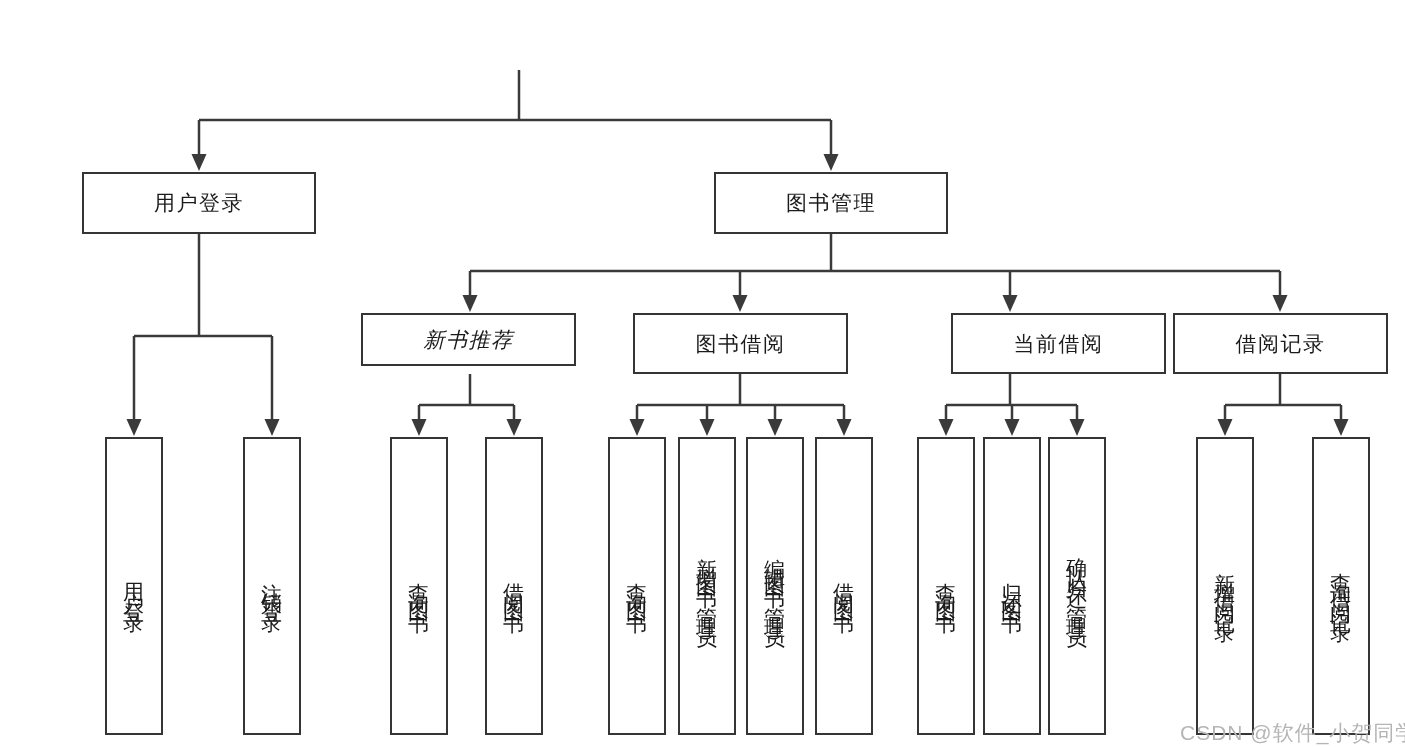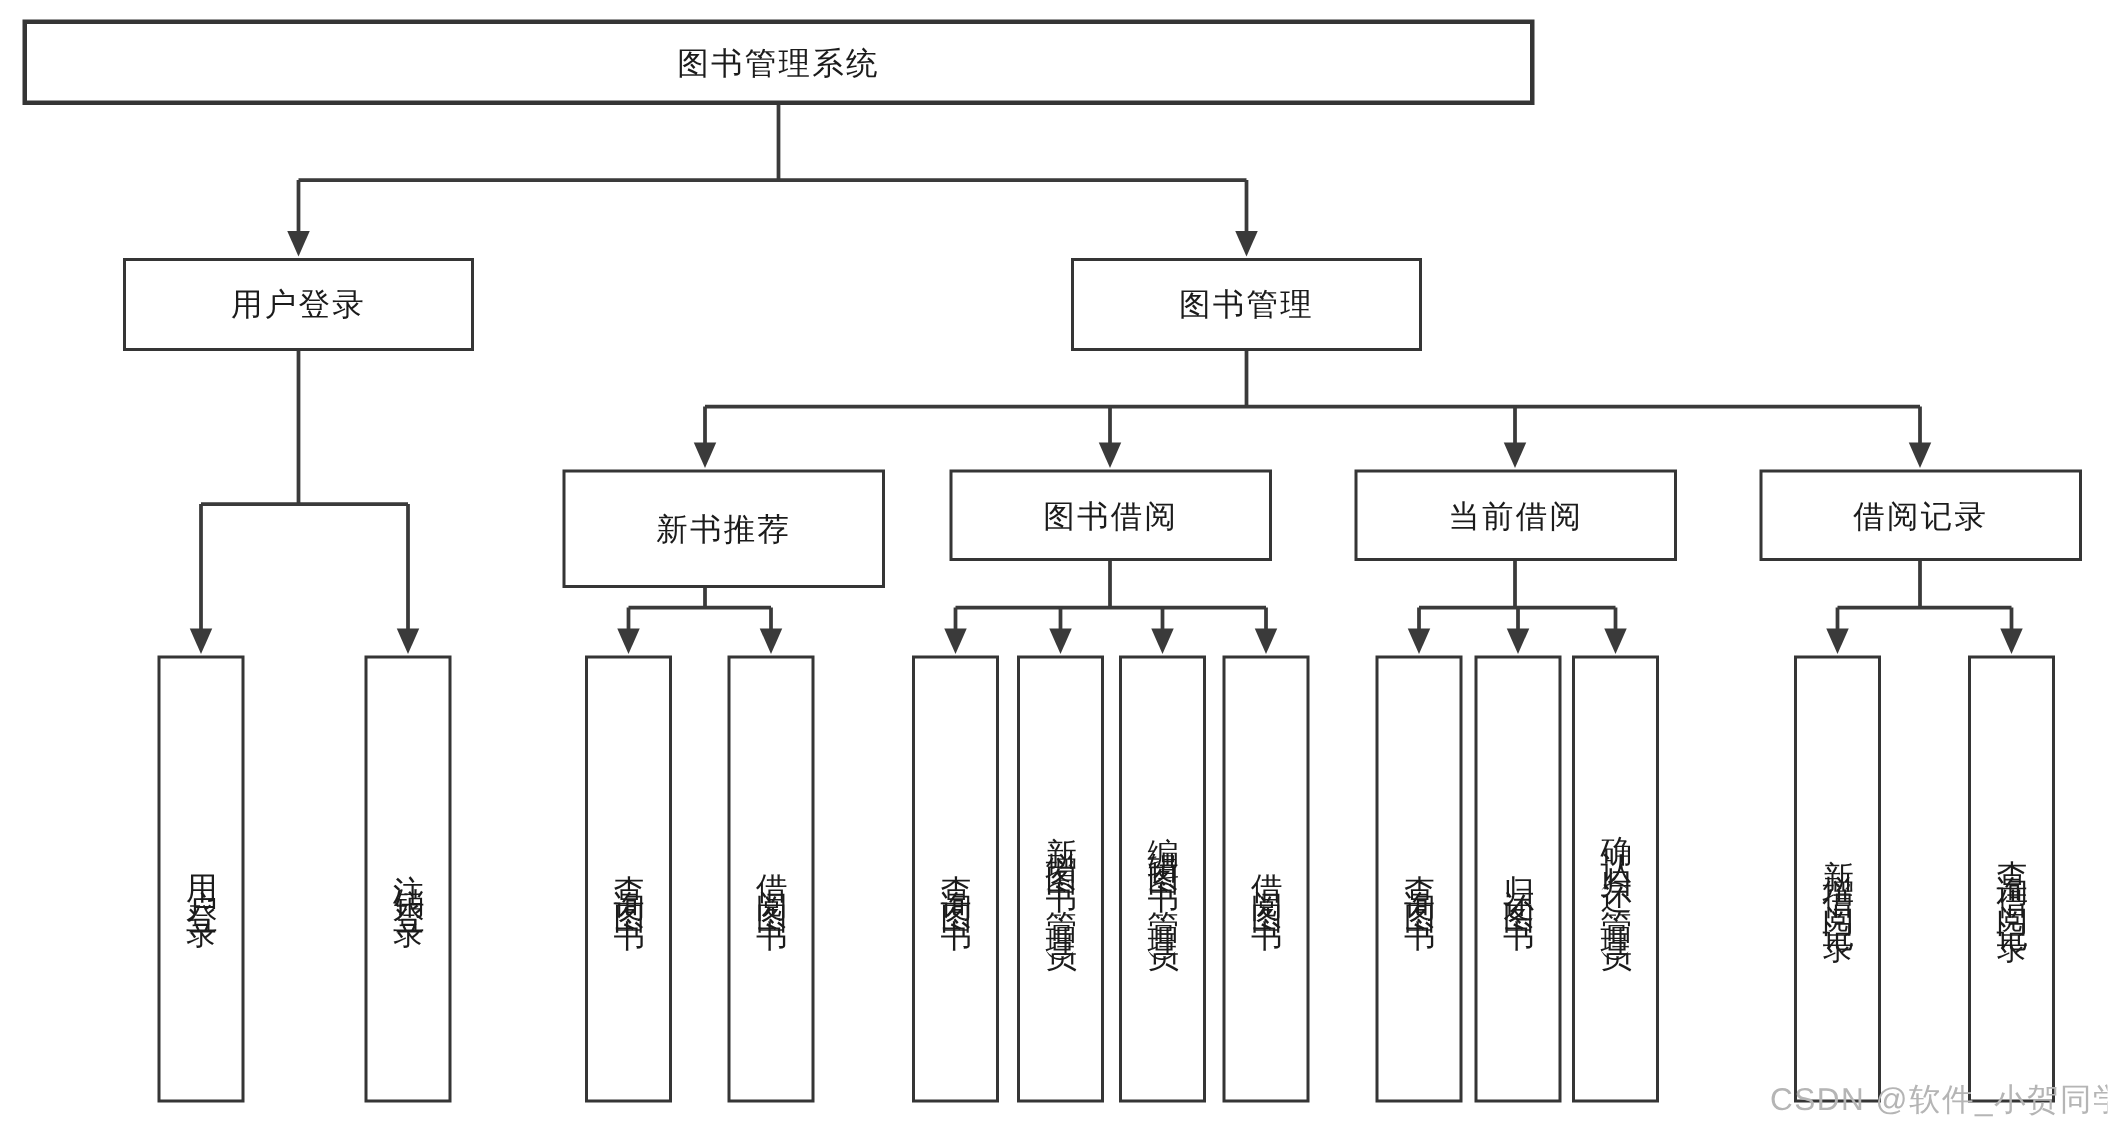"图书管理系统" div.hbox { html: <div> <span>图书管理系统</span> </div> -> none }
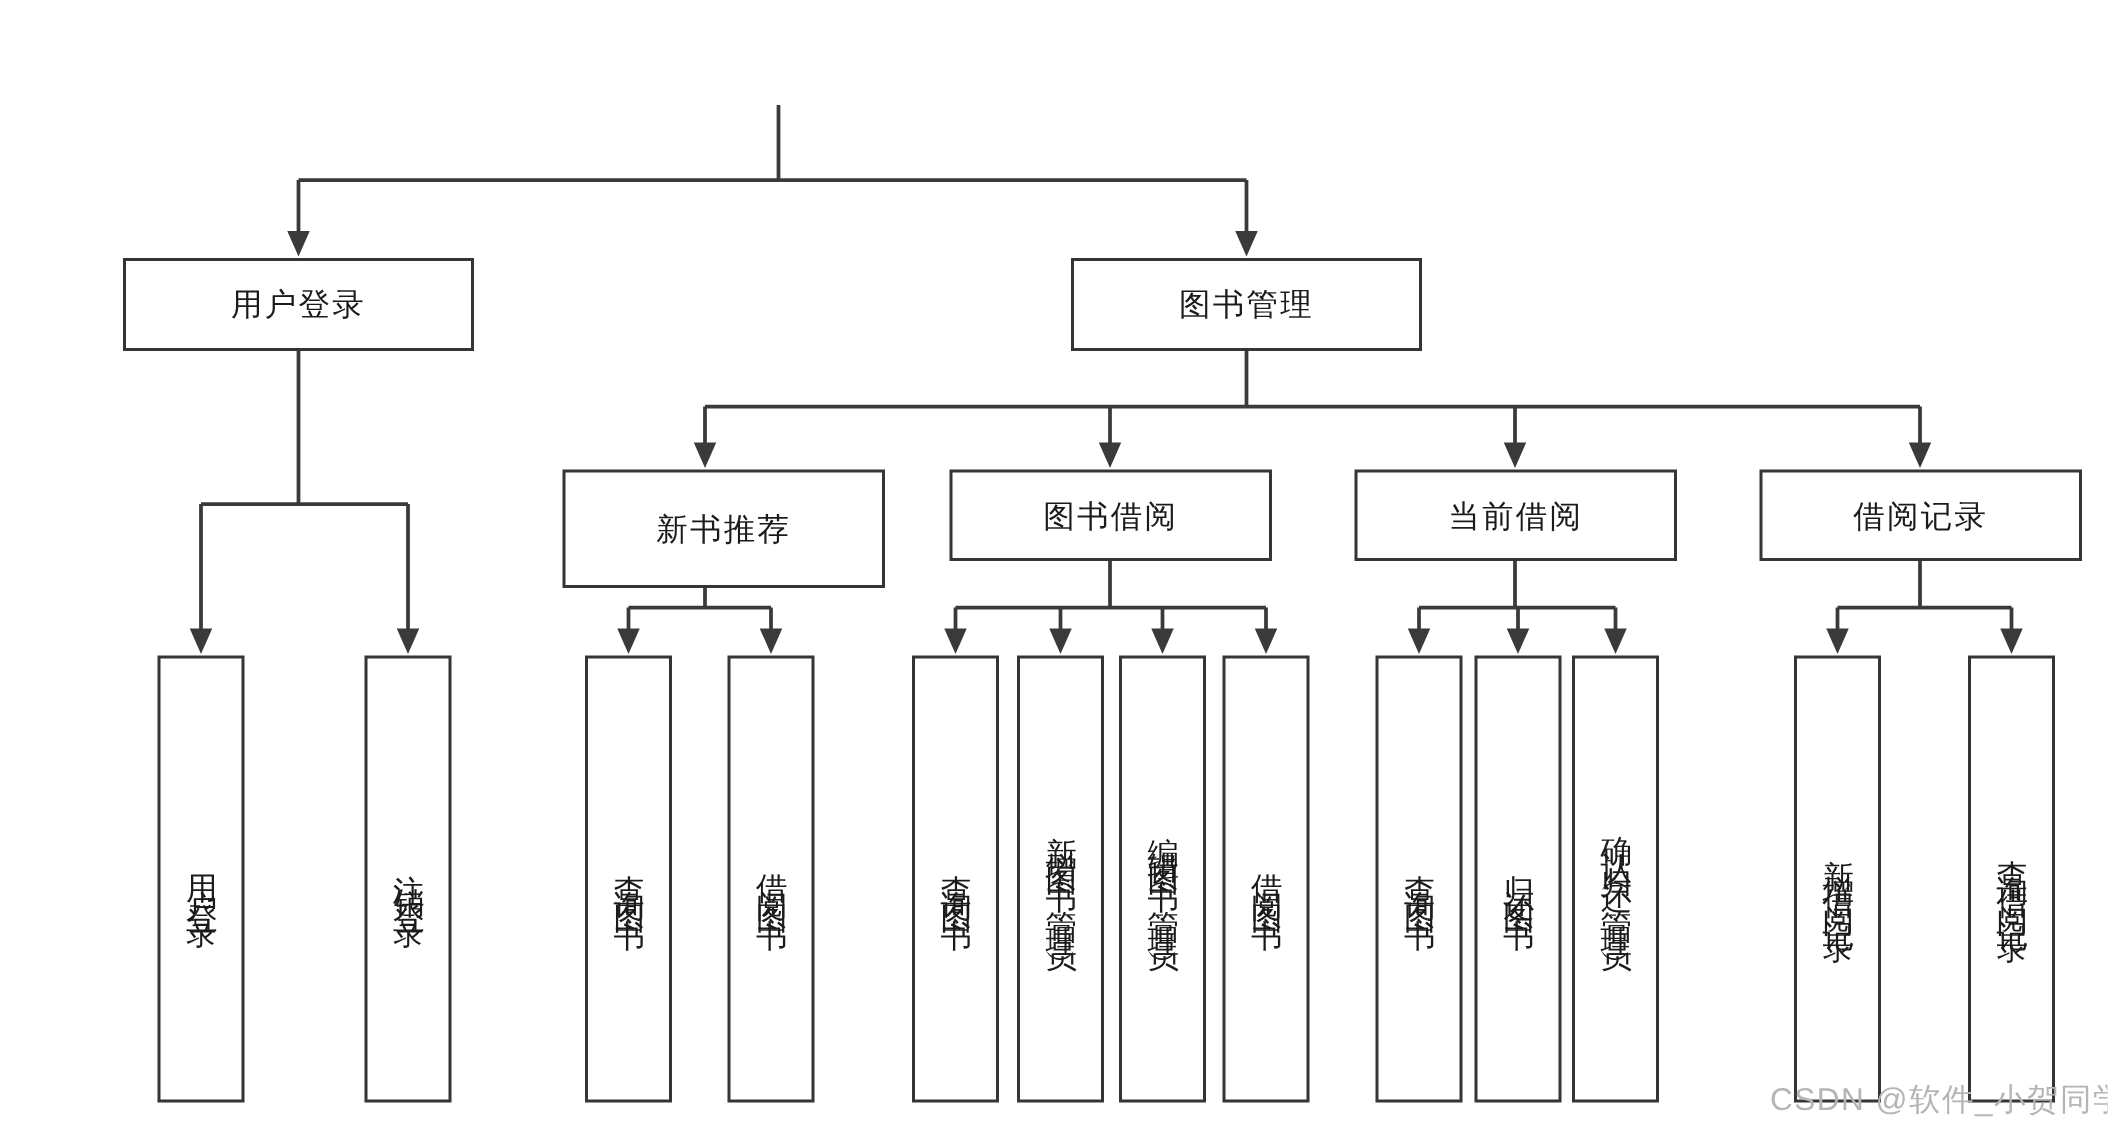"新书推荐" div.hbox { font-style: none -> italic; height: 79px -> 53px; left: 375px -> 361px }
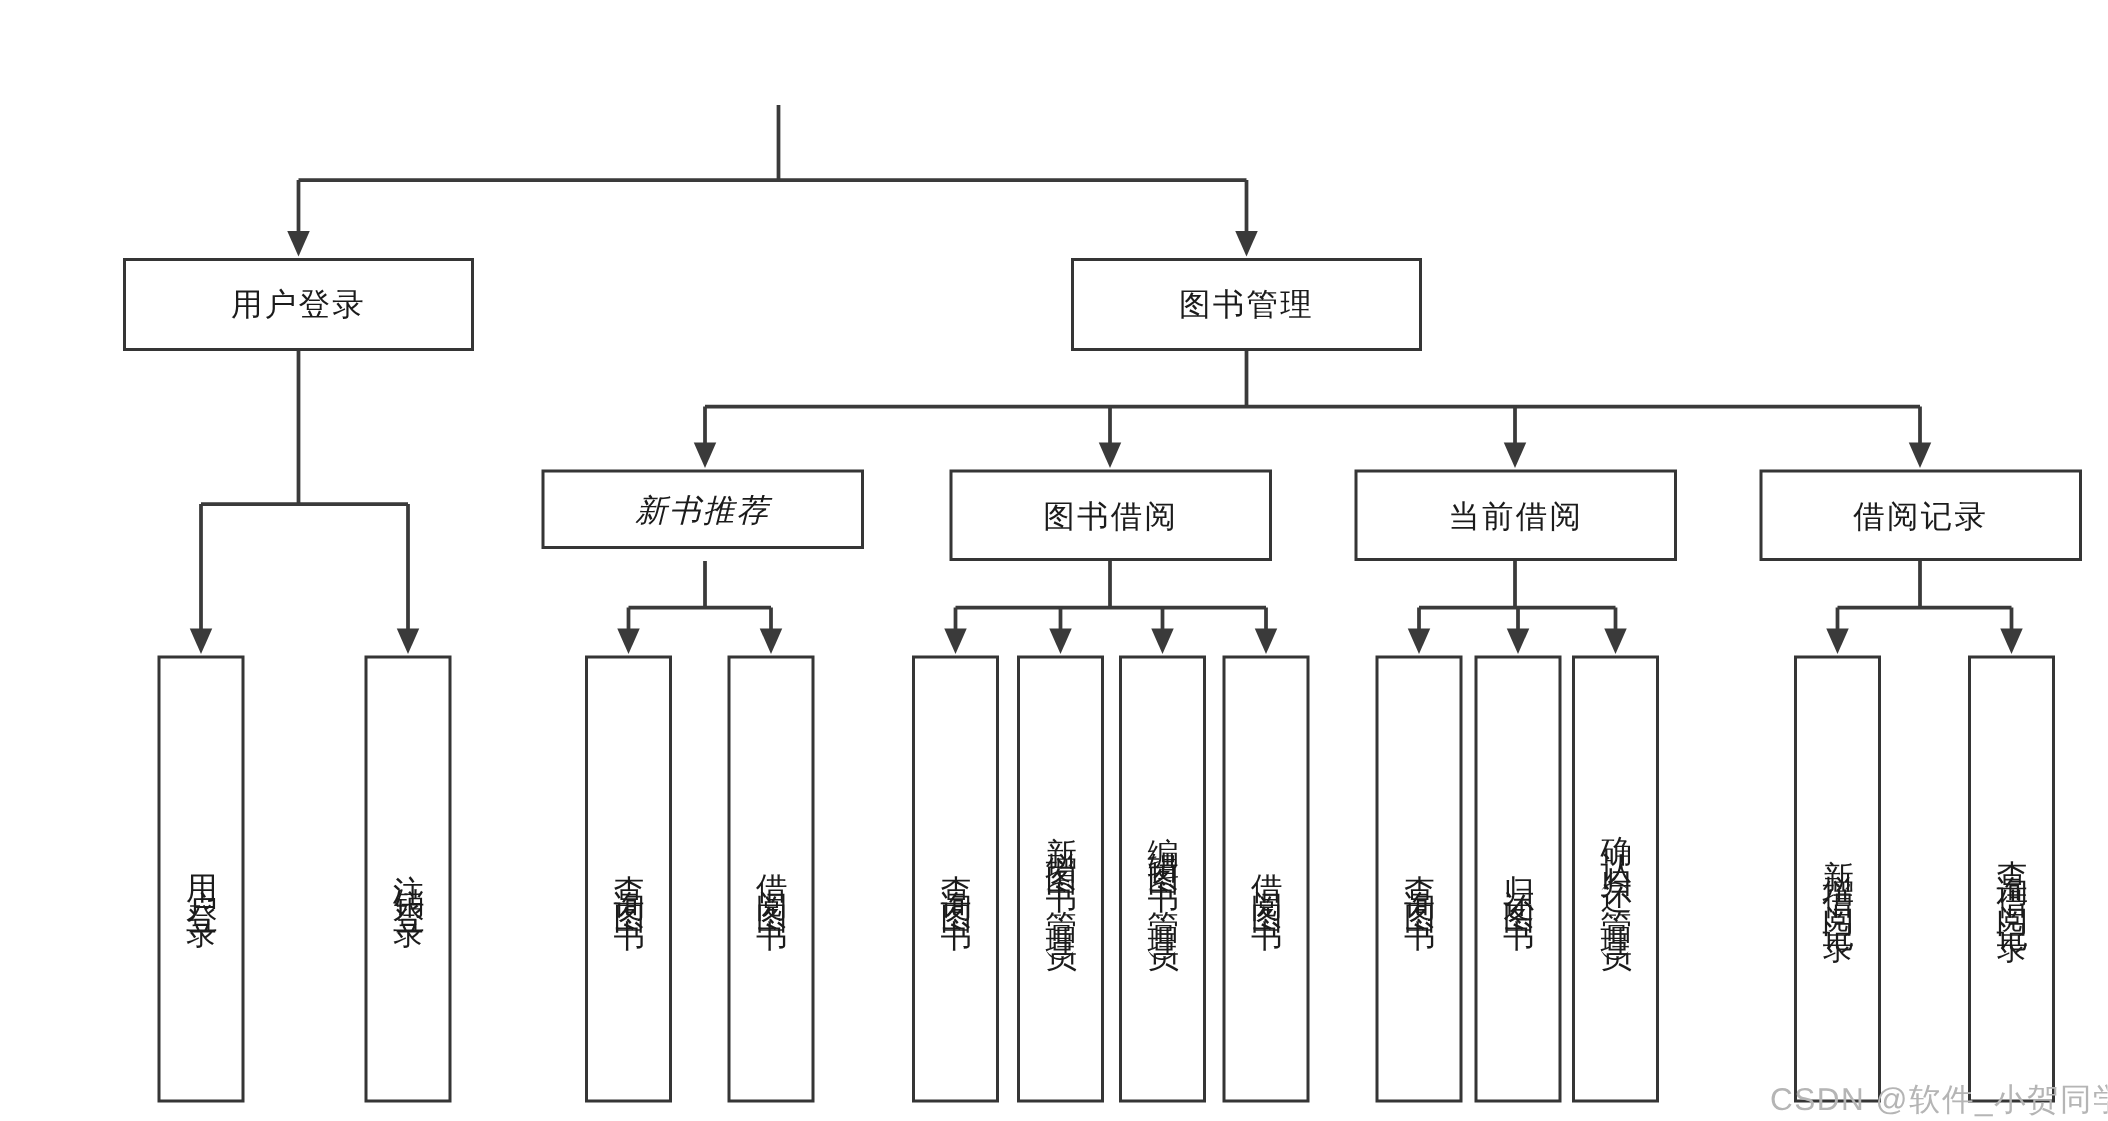"当前借阅" div.hbox { left: 903px -> 951px }
